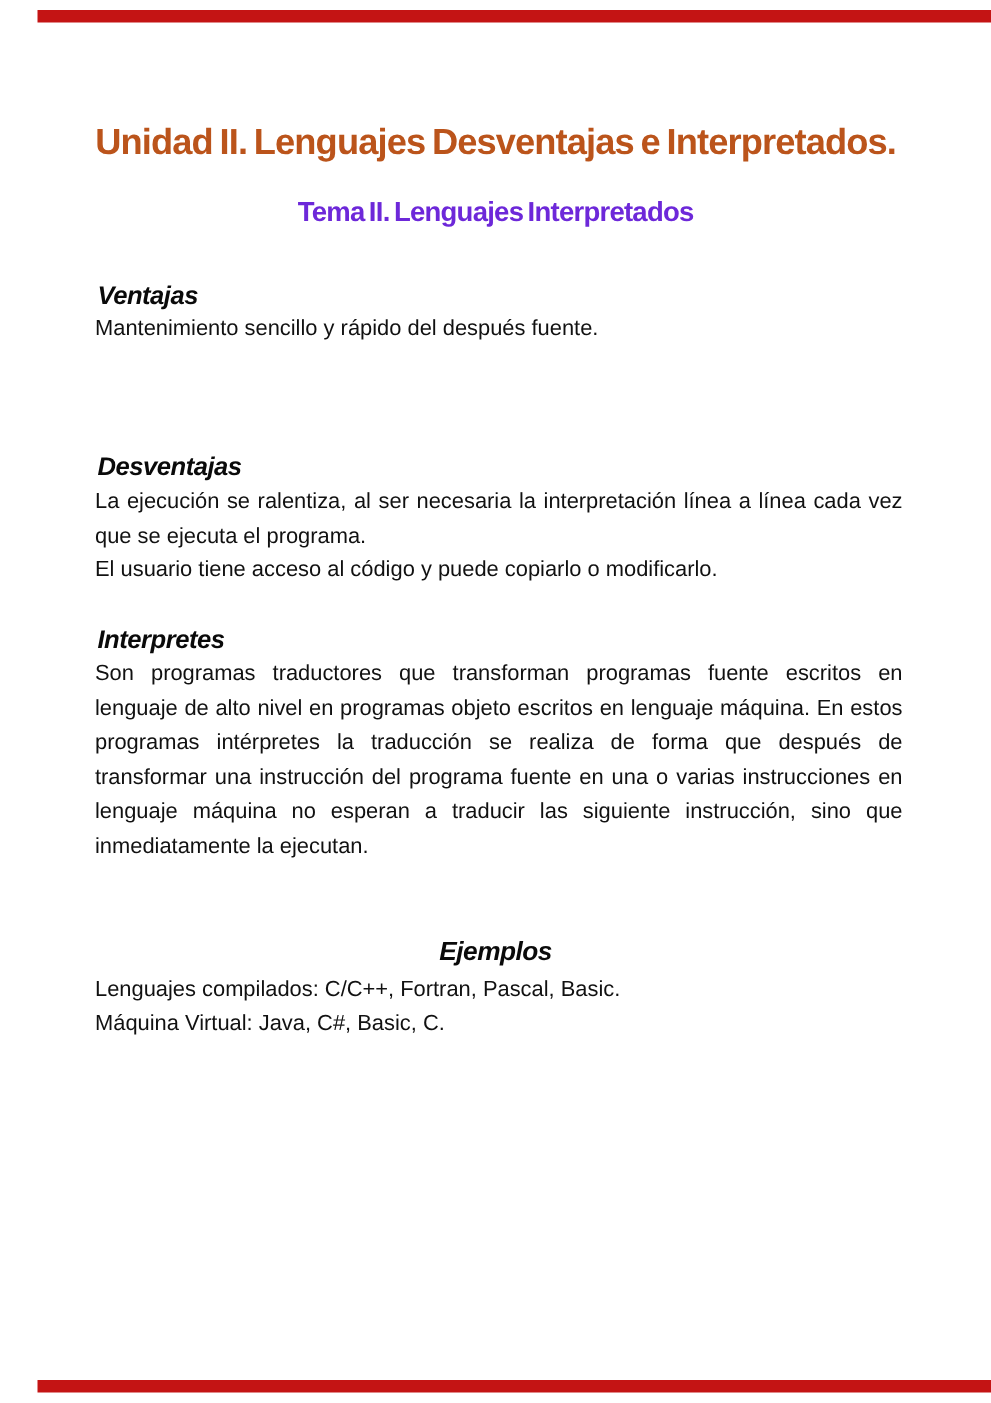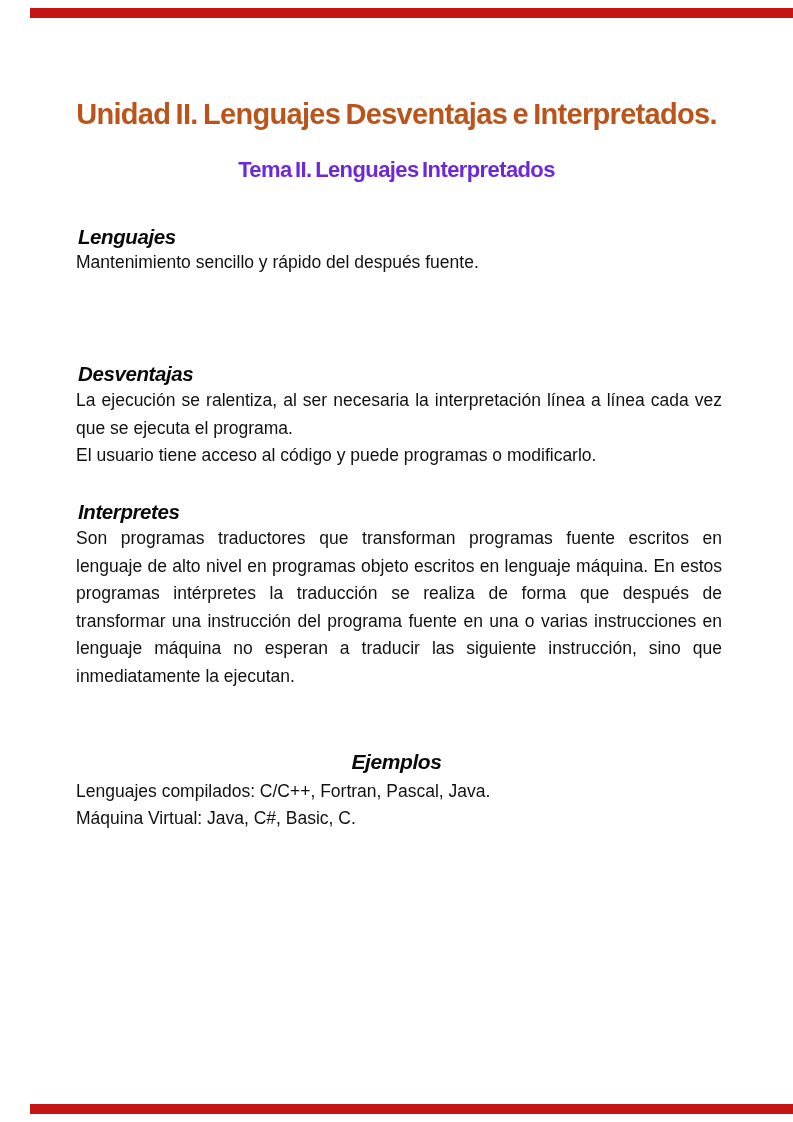"Lenguajes" h3.sec-heading { text: Lenguajes -> Ventajas }
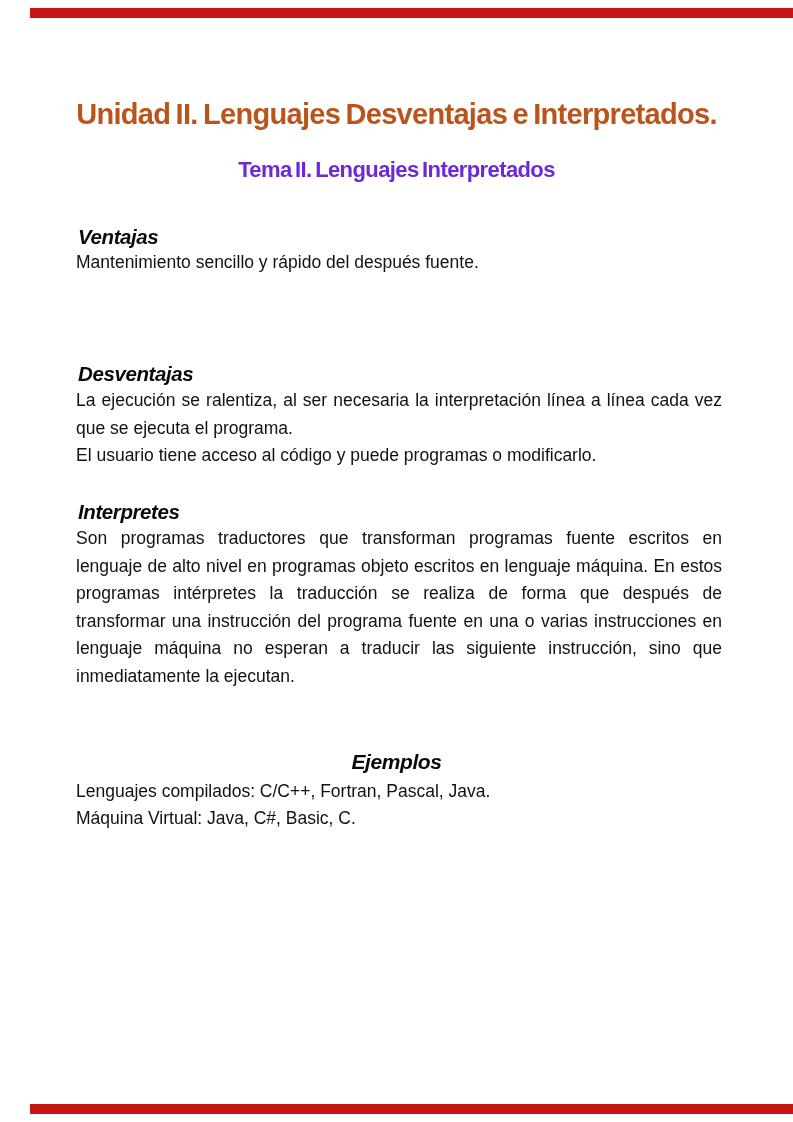"El usuario tiene acceso al" p { text: programas -> copiarlo }
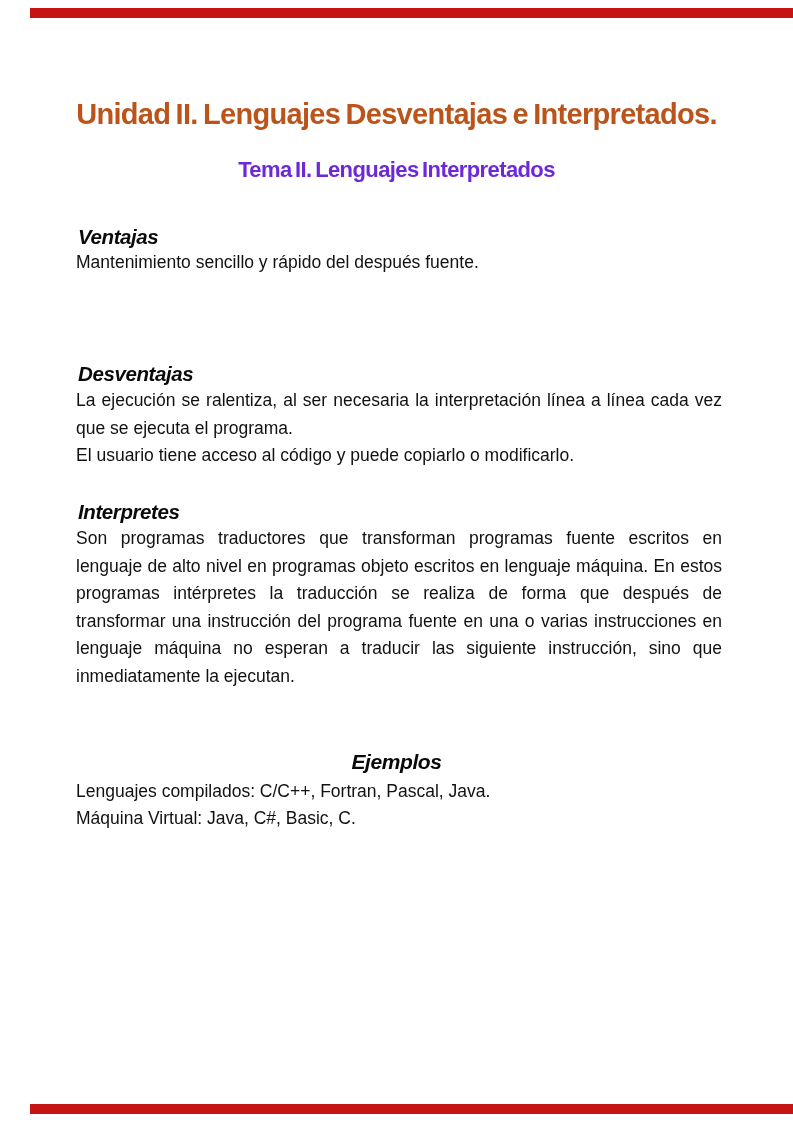"Lenguajes compilados: C/C++, Fortran," div { text: Java -> Basic }
